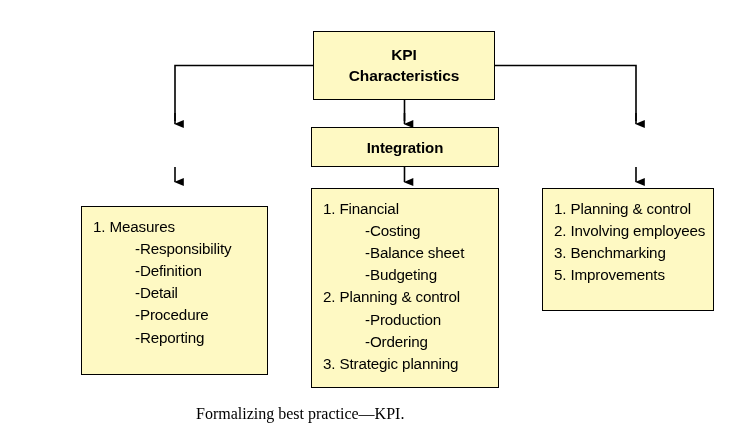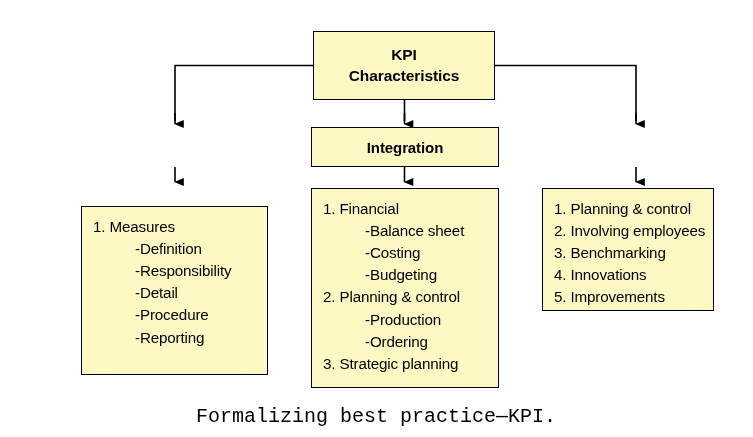"-Balance sheet" li.lvl-2 { order: before "-Costing" -> after "-Costing" }
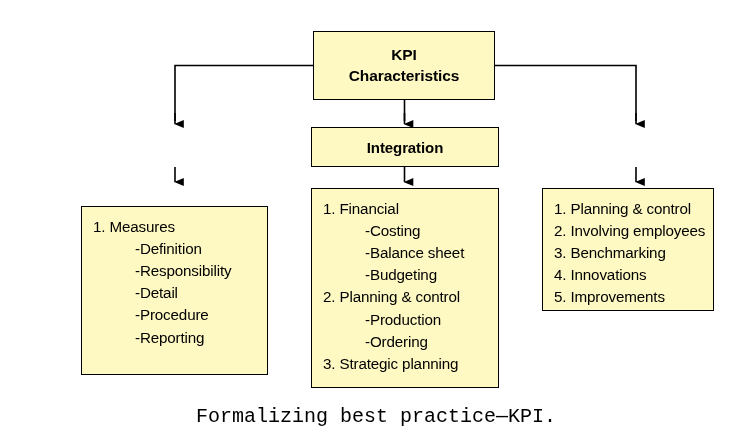"-Definition" li.lvl-2 { order: before "-Responsibility" -> after "-Responsibility" }
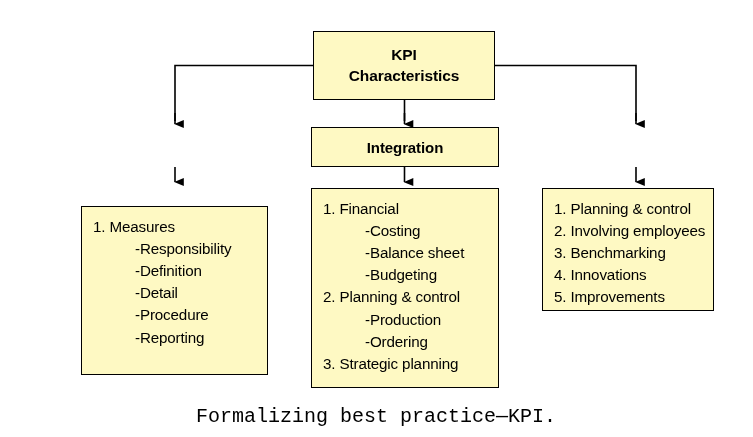"4. Innovations" li.lvl-1 { html: <li>4. Innovations</li> -> none }
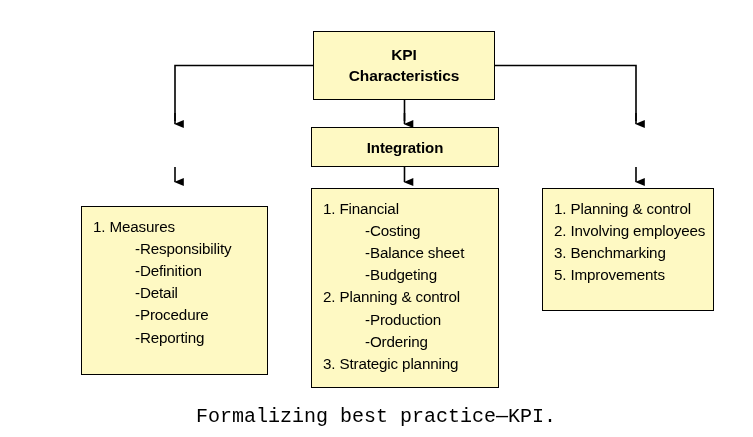"Formalizing best practice—KPI." .caption { font-family: Liberation Mono, monospace -> Liberation Serif, serif; font-size: 20px -> 16px }
